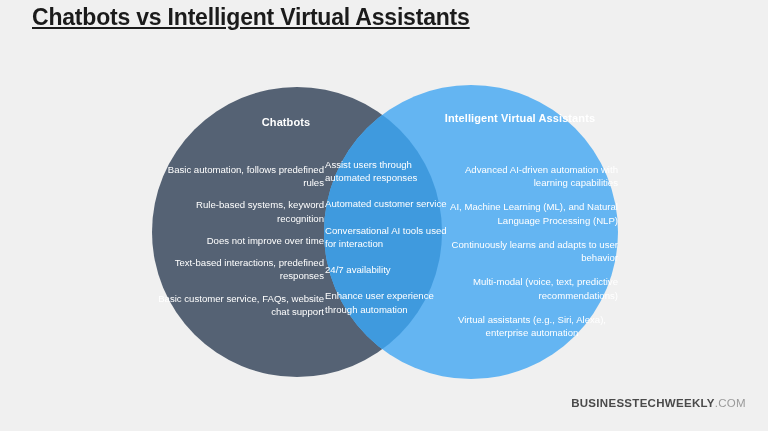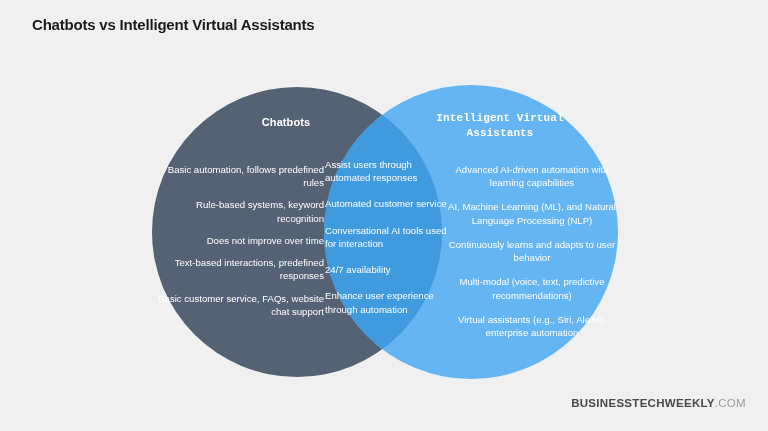"Chatbots vs Intelligent Virtual" #page-title { font-size: 15px -> 23px; text-decoration: none -> underline; top: 16px -> 4px }
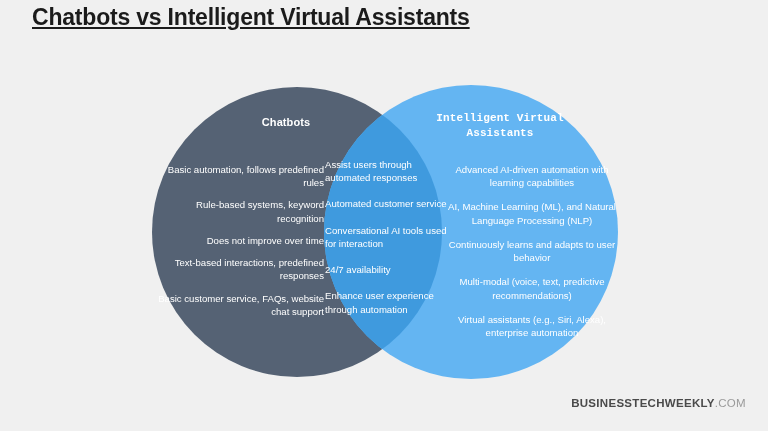"Intelligent Virtual Assistants" #heading-right { font-family: Liberation Mono, monospace -> none; left: 408px -> 428px }
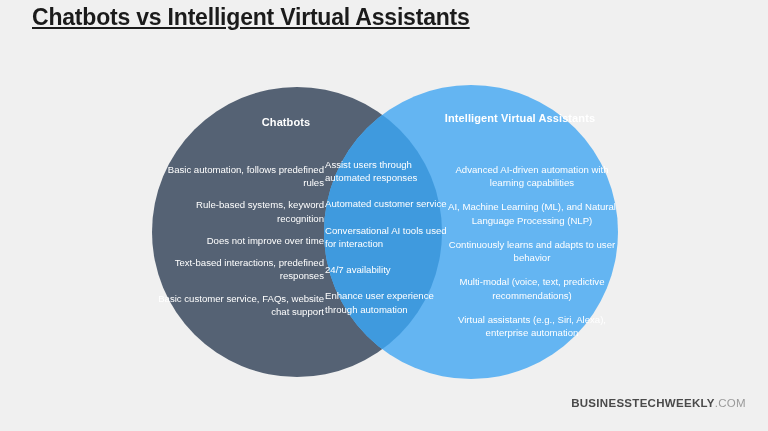"Advanced AI-driven automation with" #list-right .bullet { text-align: center -> none }
